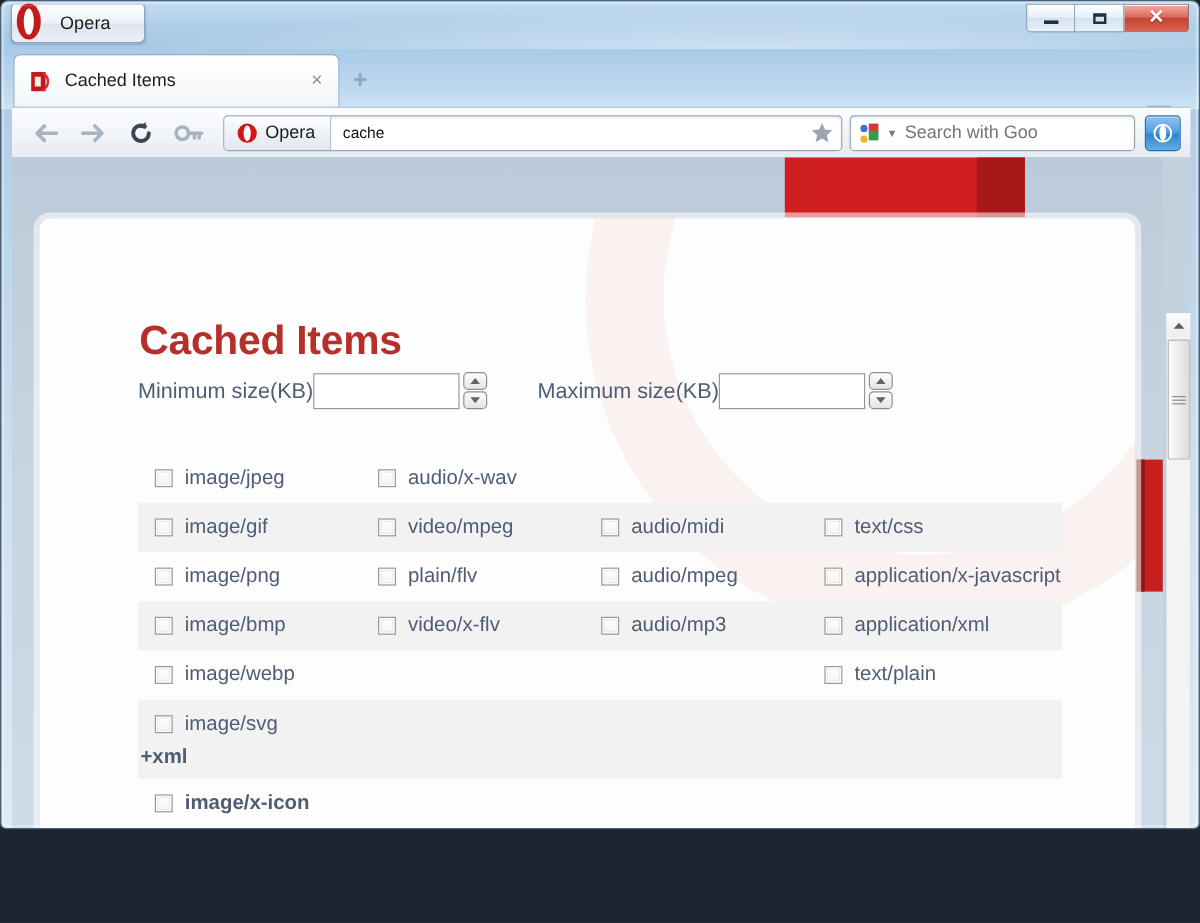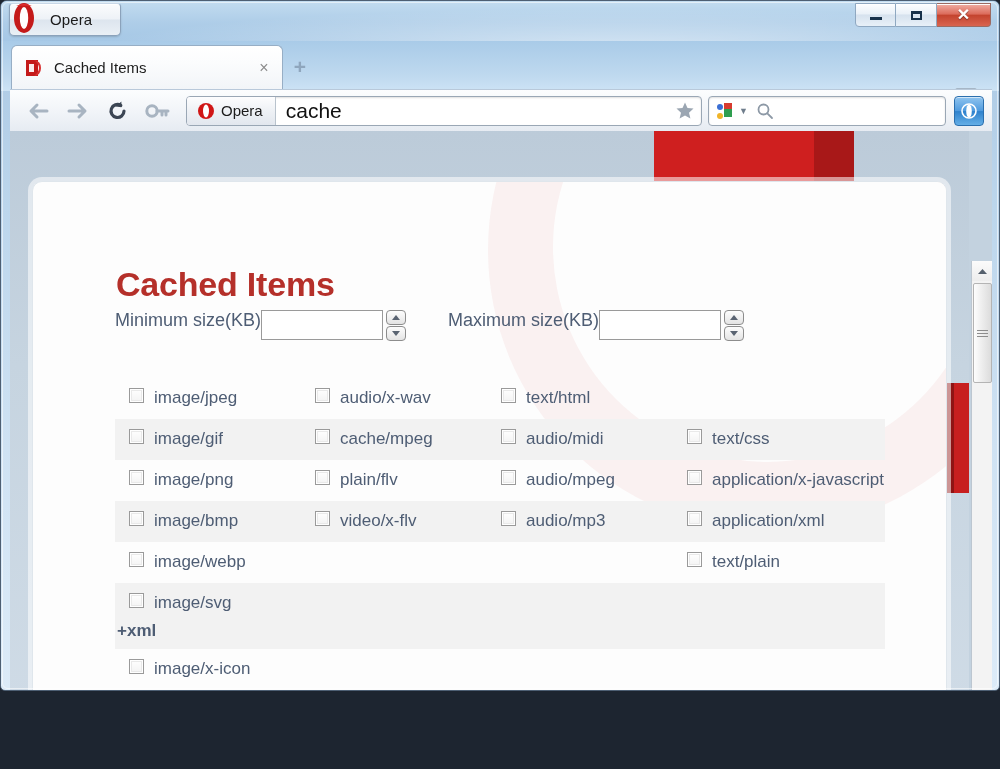"cache" #urlinput { font-size: 21px -> 13px }
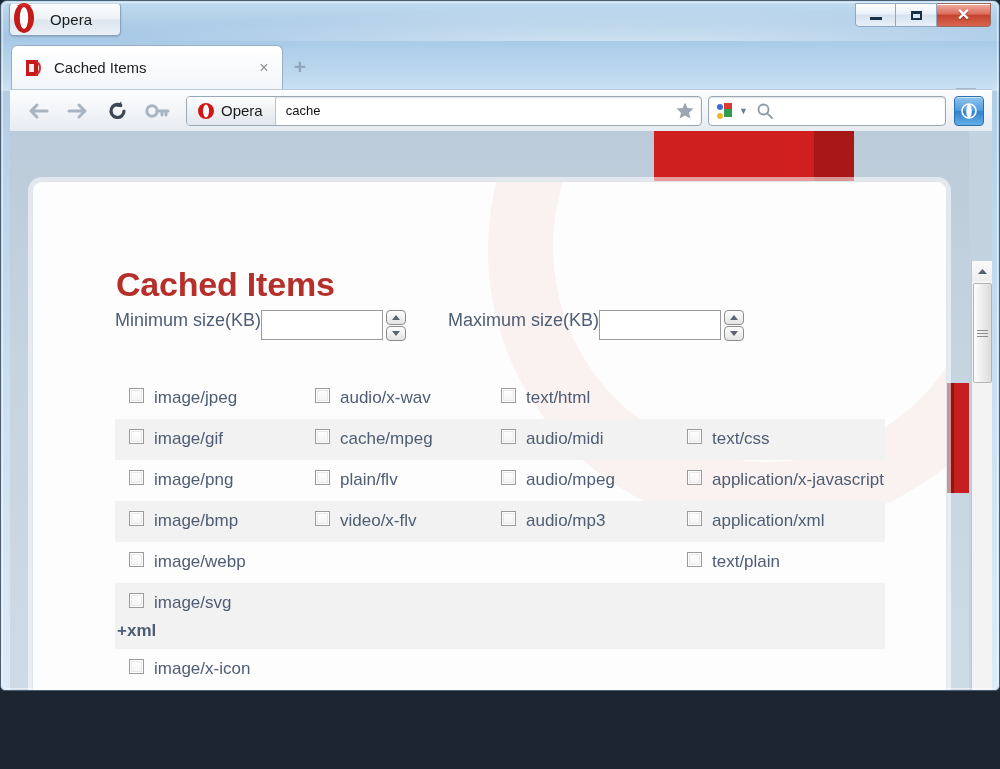"Search with Goo" input { html: none -> <input> }
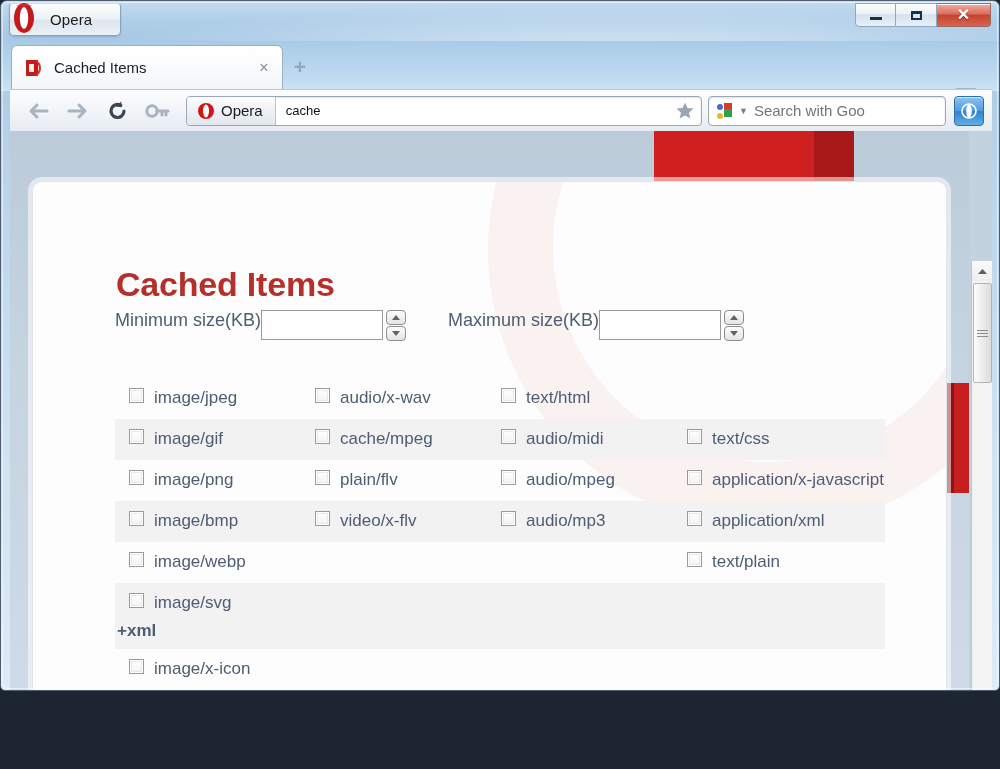"Minimum size(KB)" .sizefield { align-items: flex-start -> center }
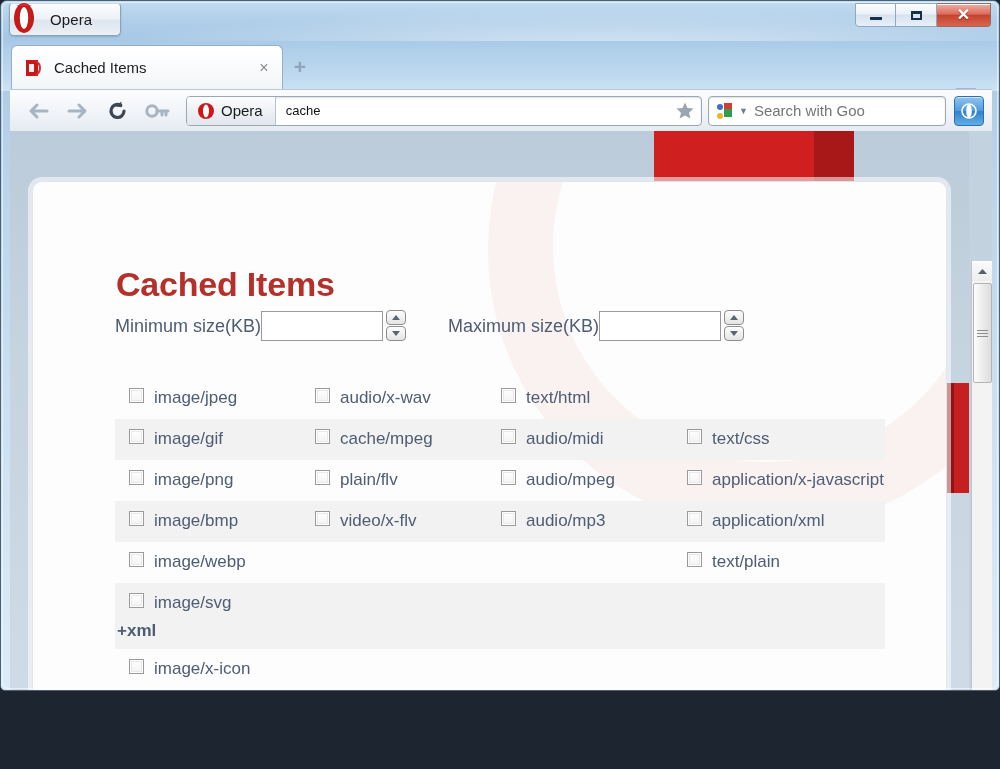"image/jpeg" .mcell { align-items: none -> center }
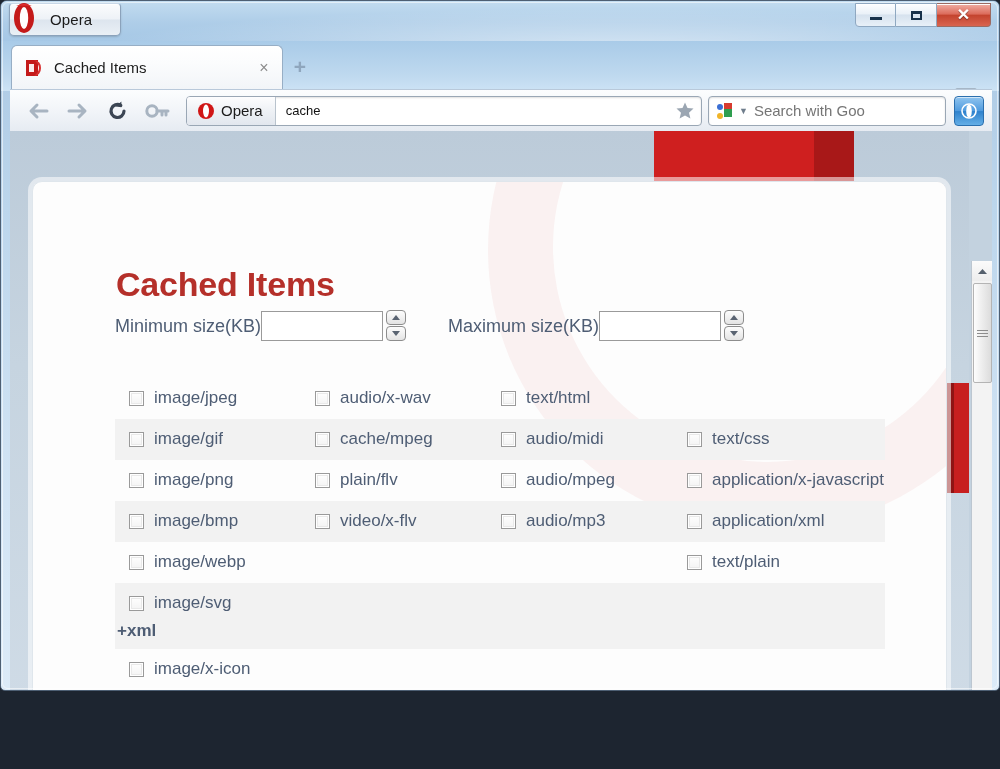"text/html" div.mcell { html: <div> <span></span> <span>text/html</span> </div> -> none }
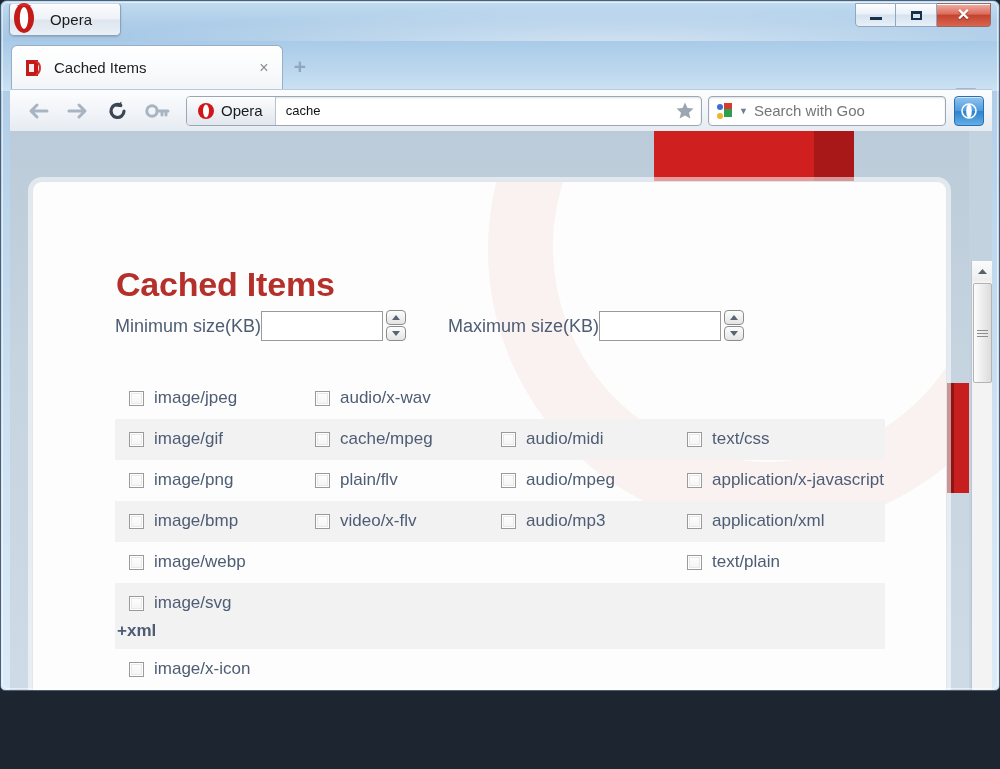"cache/mpeg" span.mlbl { text: cache/mpeg -> video/mpeg }
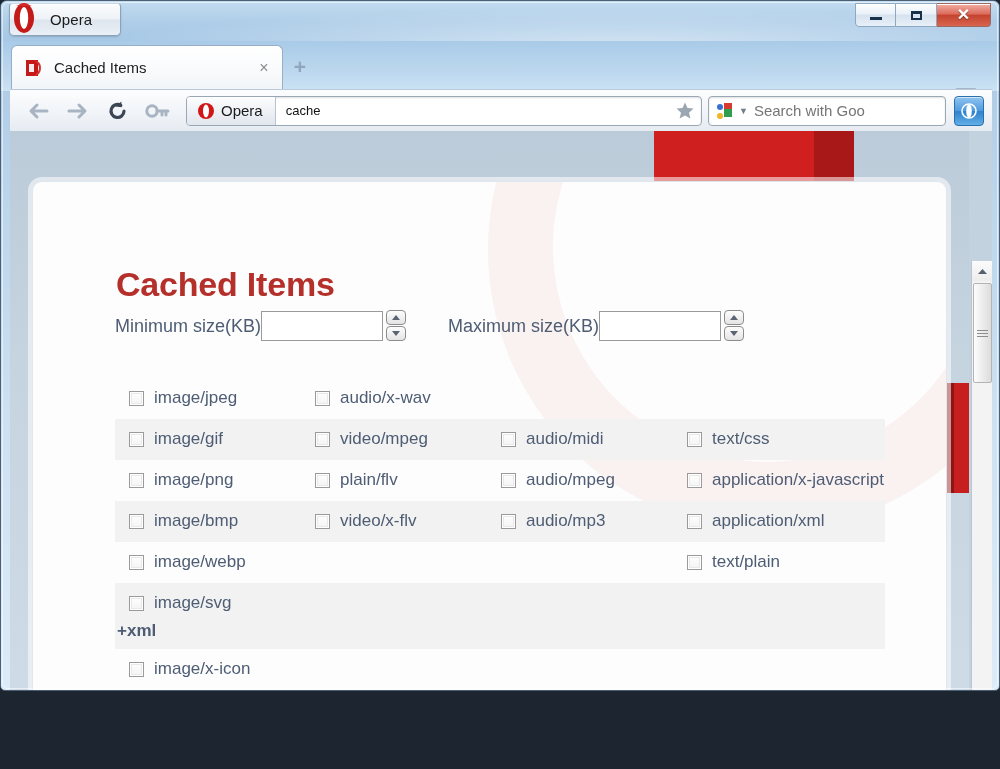"image/x-icon" div { font-weight: none -> bold }
